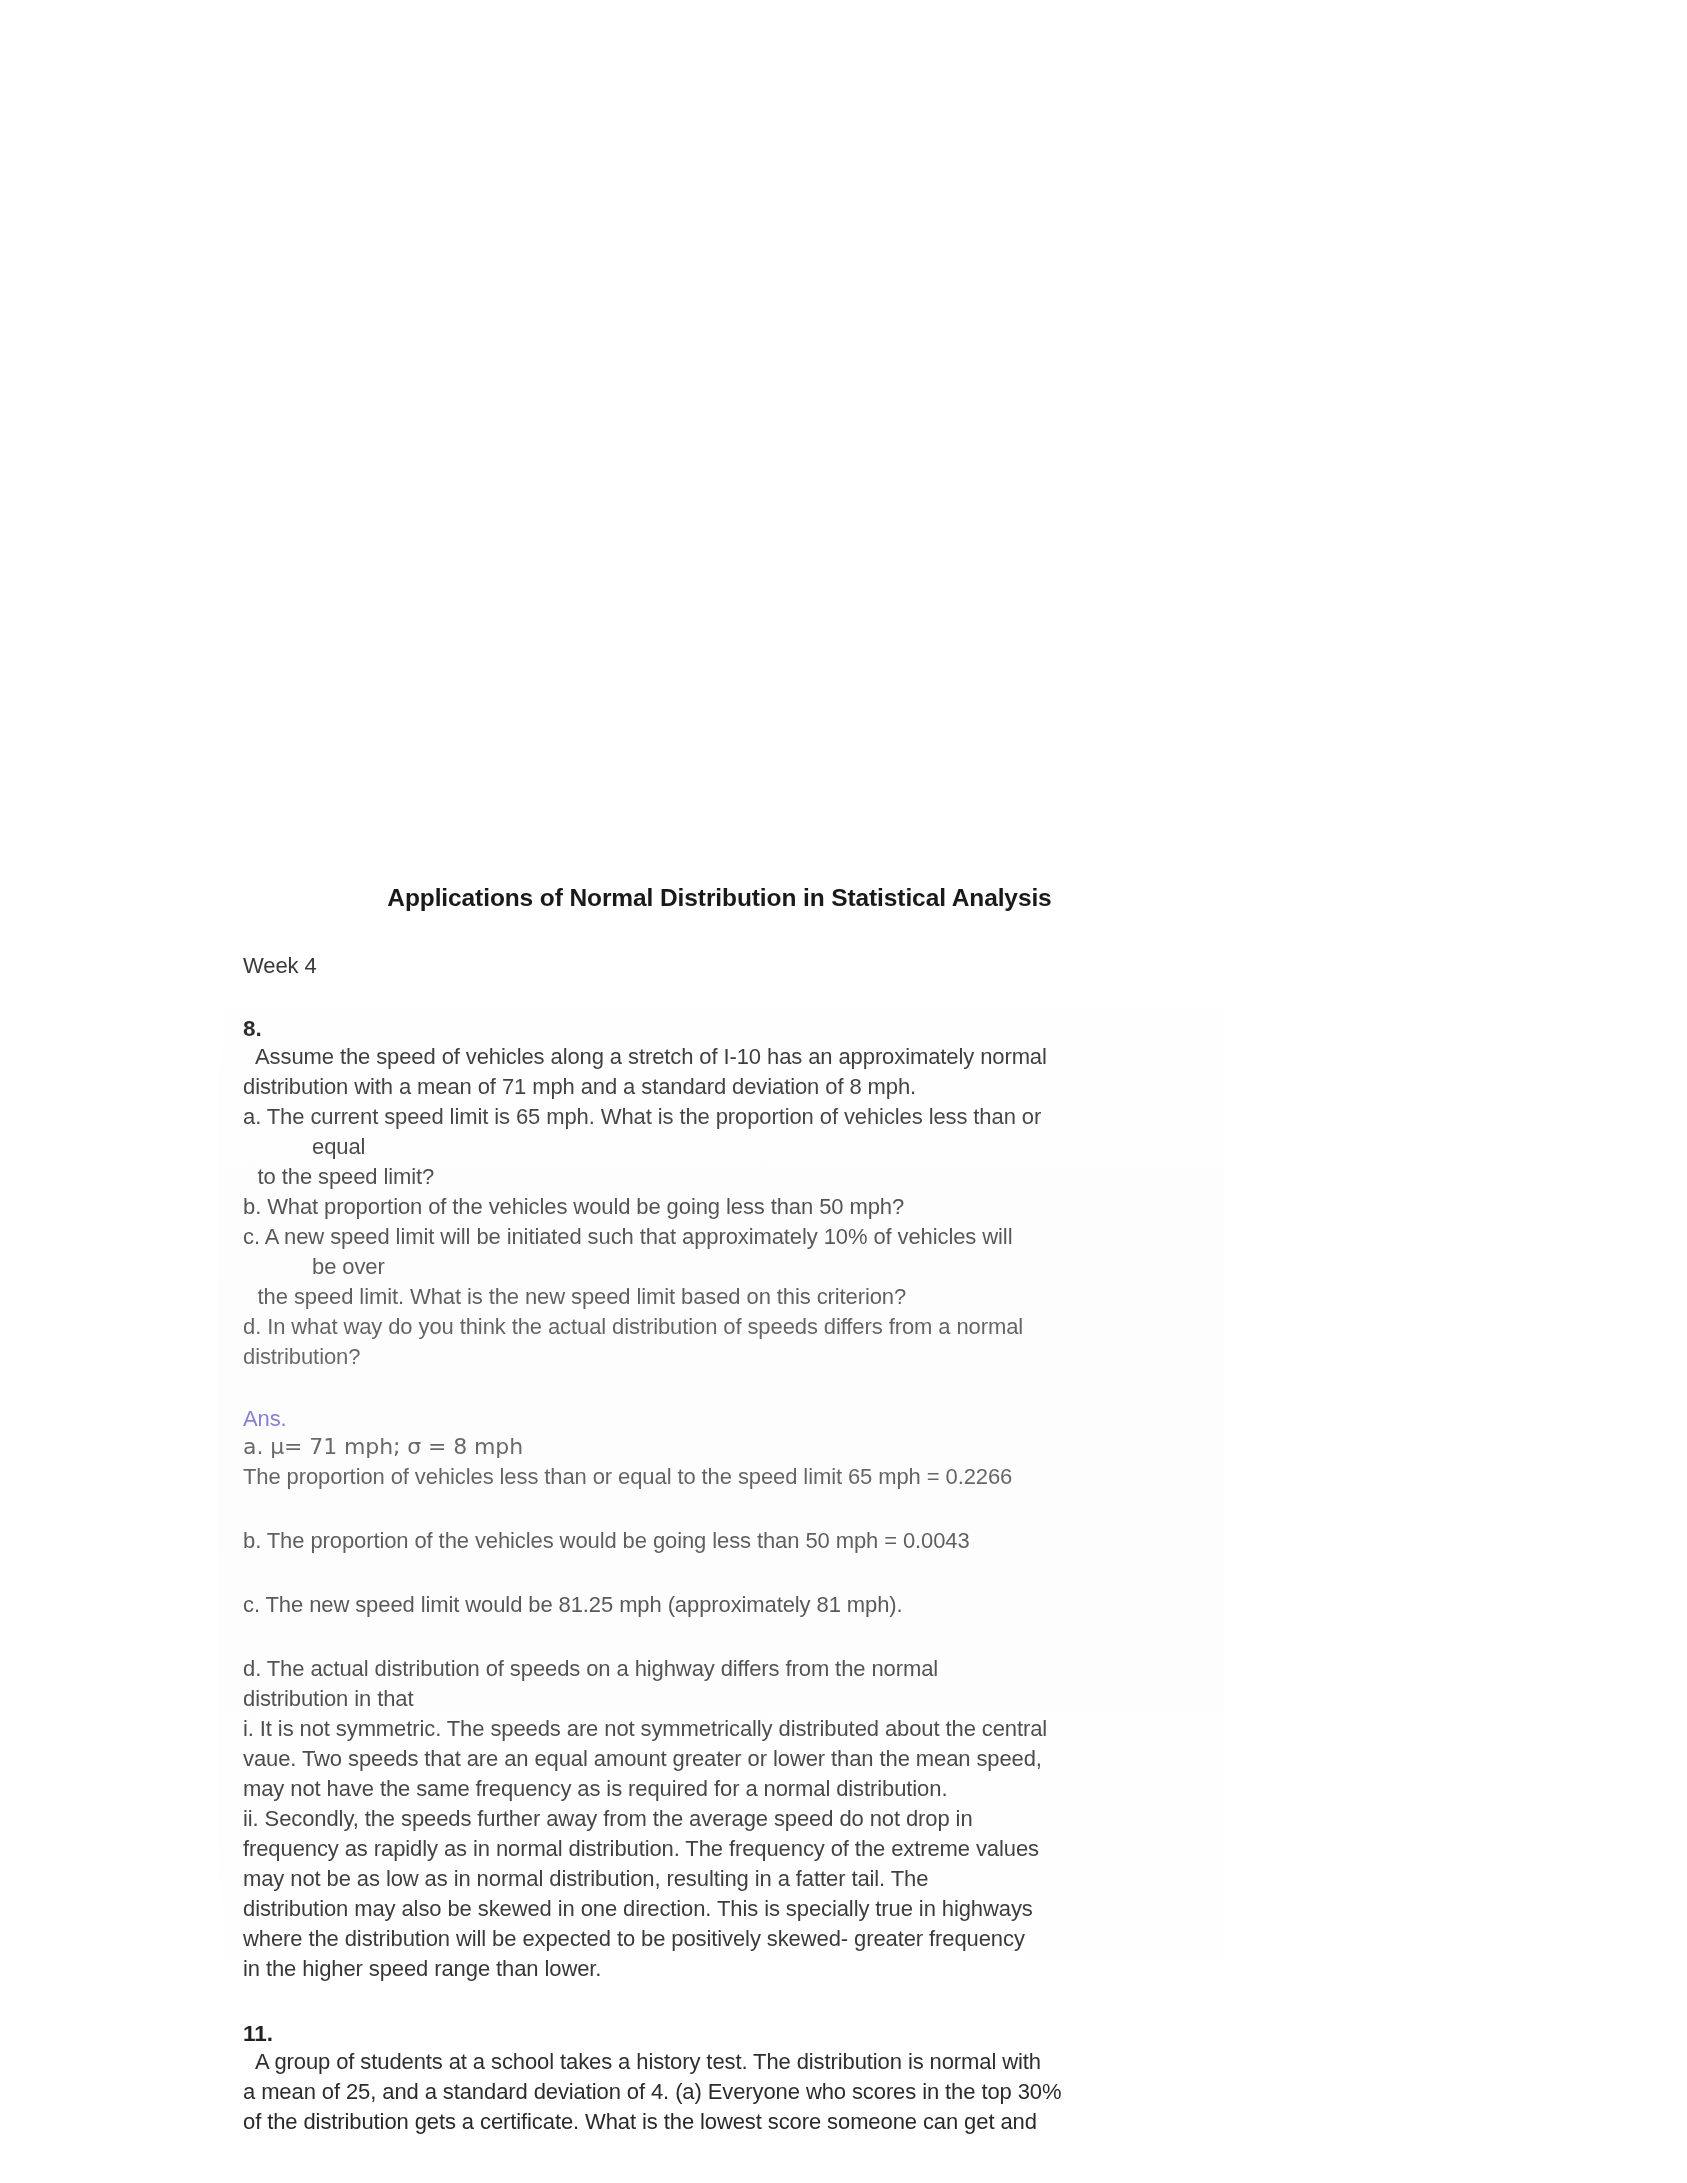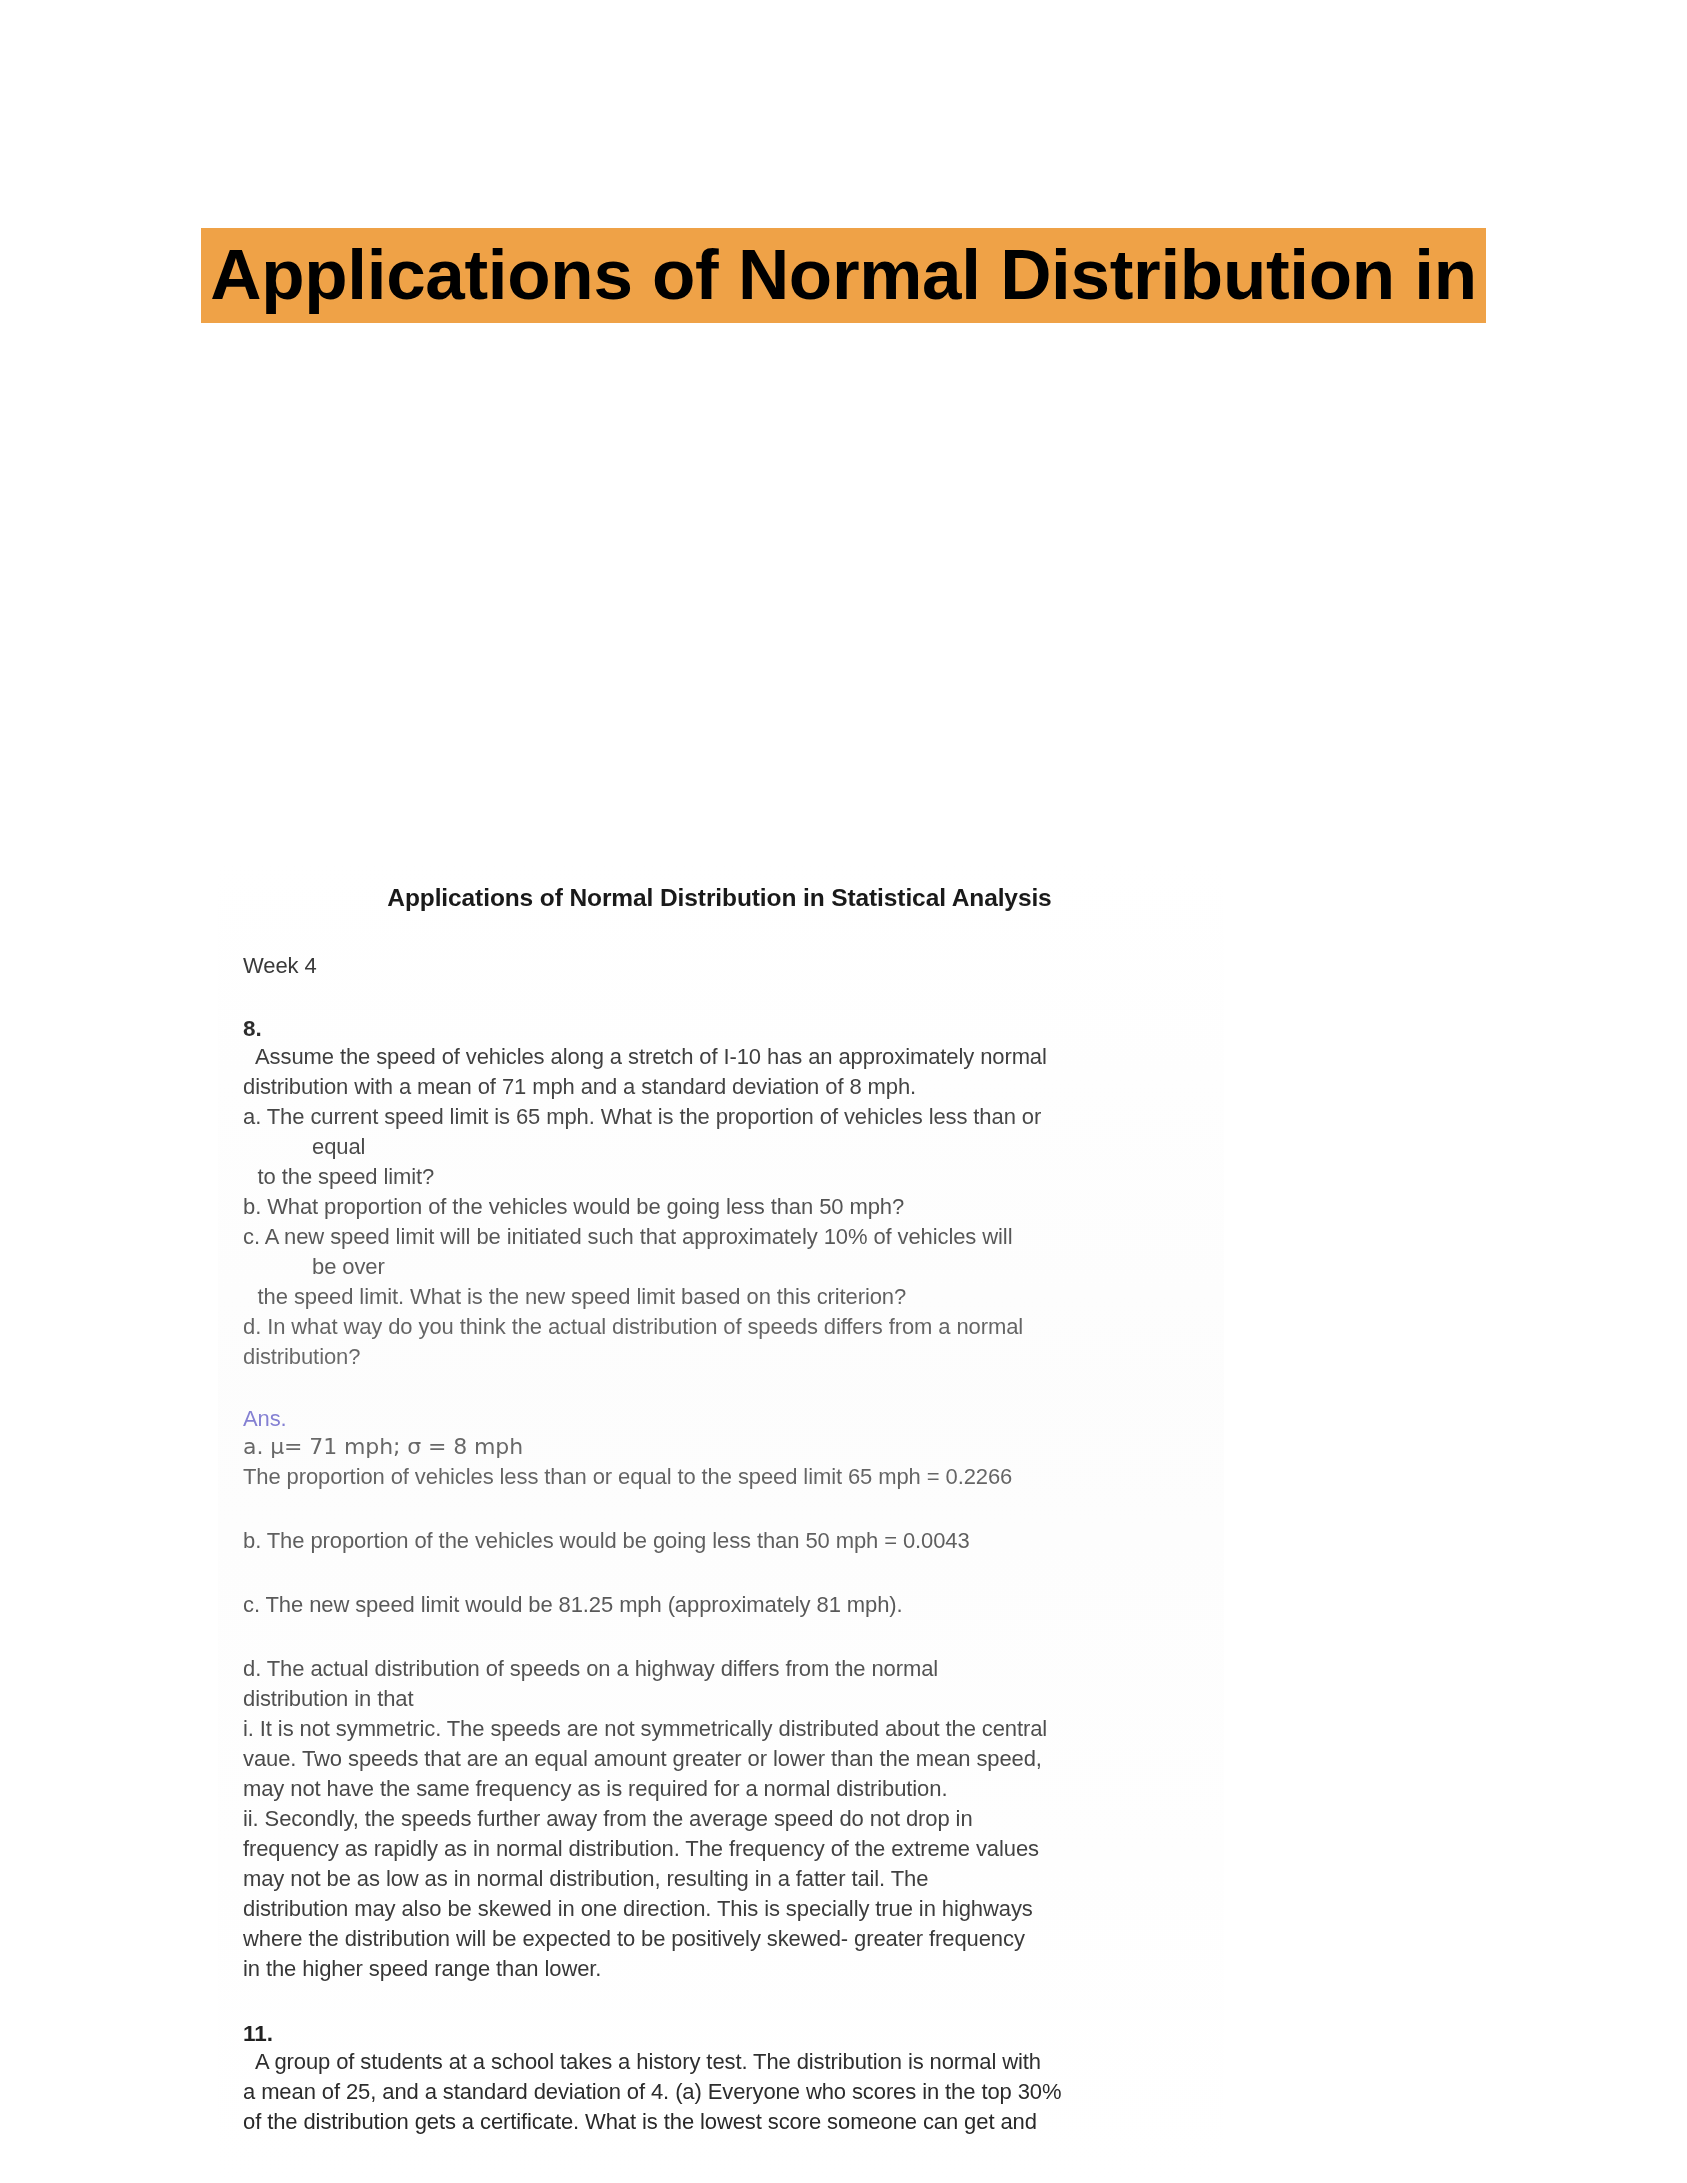"Applications of Normal Distribution in" div.title-line { html: <div> <span>Applications of Normal Distribution in</span> </div> -> none }
